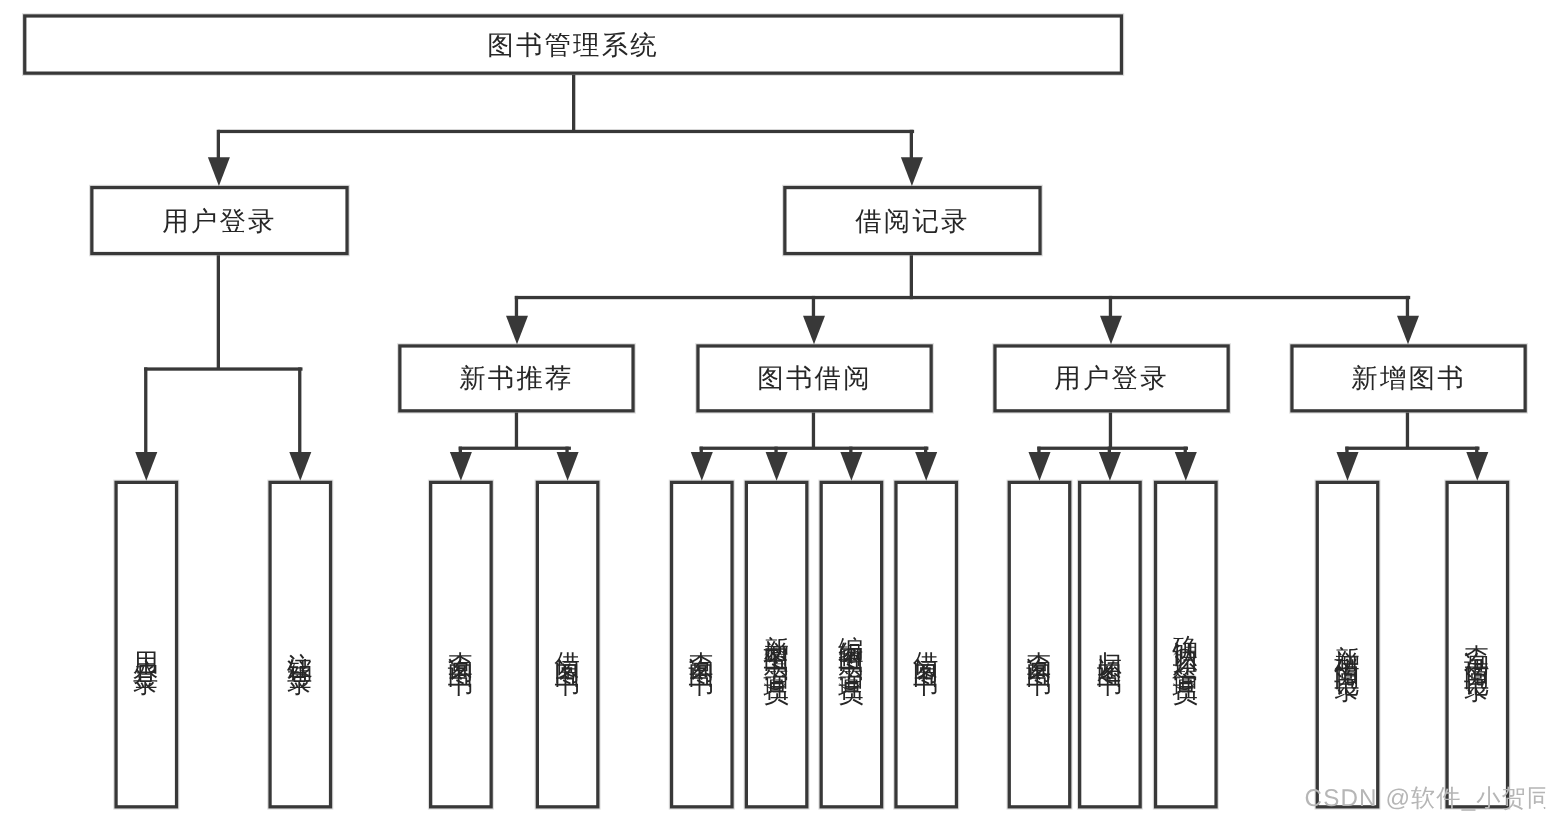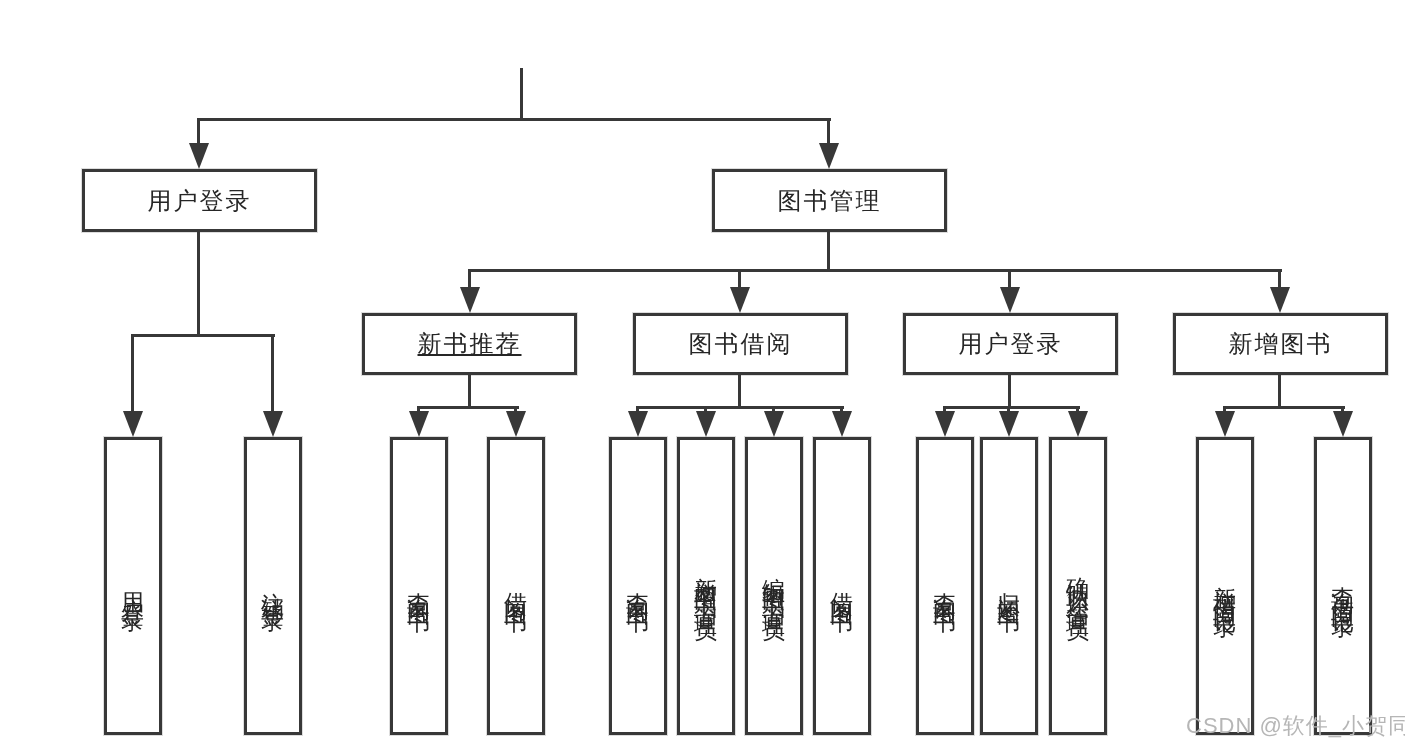"图书管理系统" div.node { html: none -> <div>图书管理系统</div> }
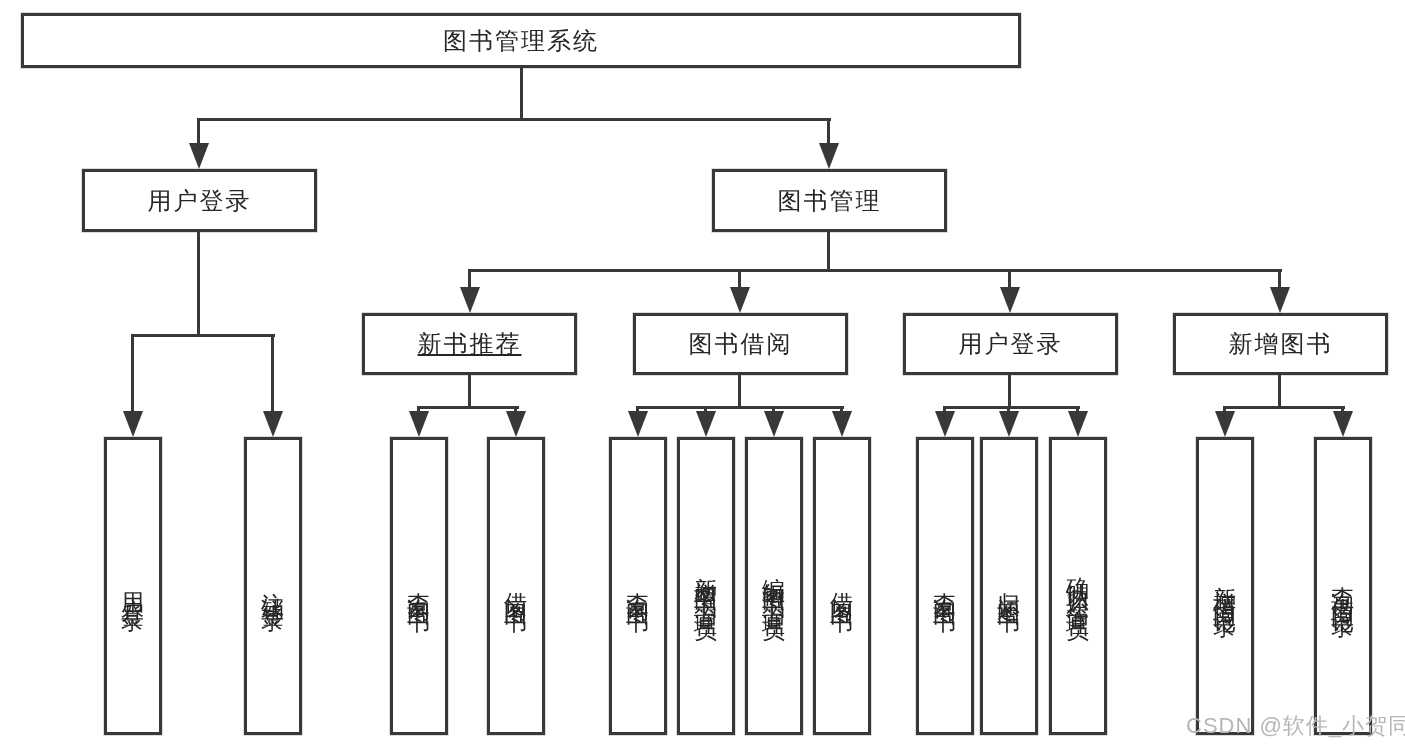"图书管理" div.node { text: 图书管理 -> 借阅记录 }
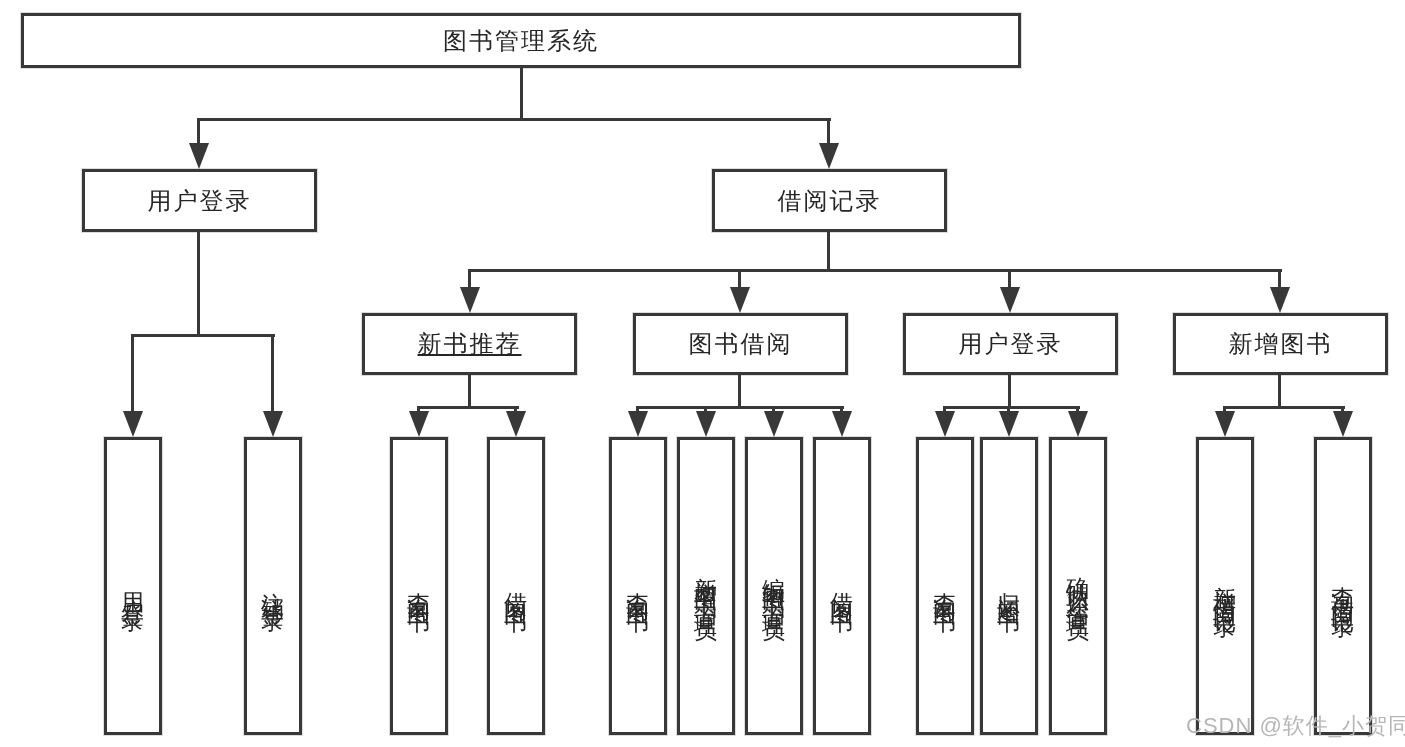"新书推荐" div.node { text-decoration: underline -> none }
